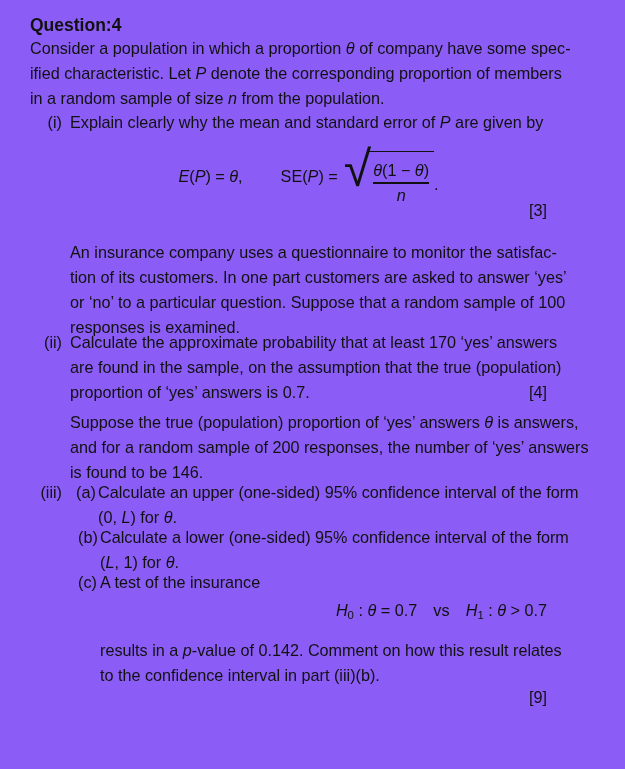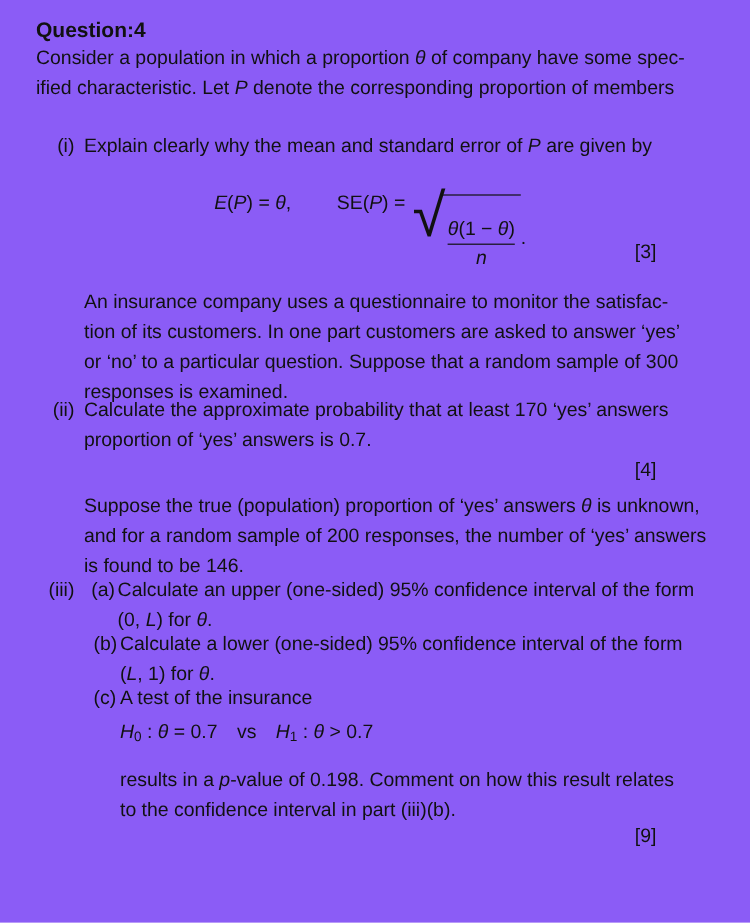"in a random sample of" div.line { html: none -> <div><span>in a random sample of size </span><span>n</span><span> from the population.</span></div> }
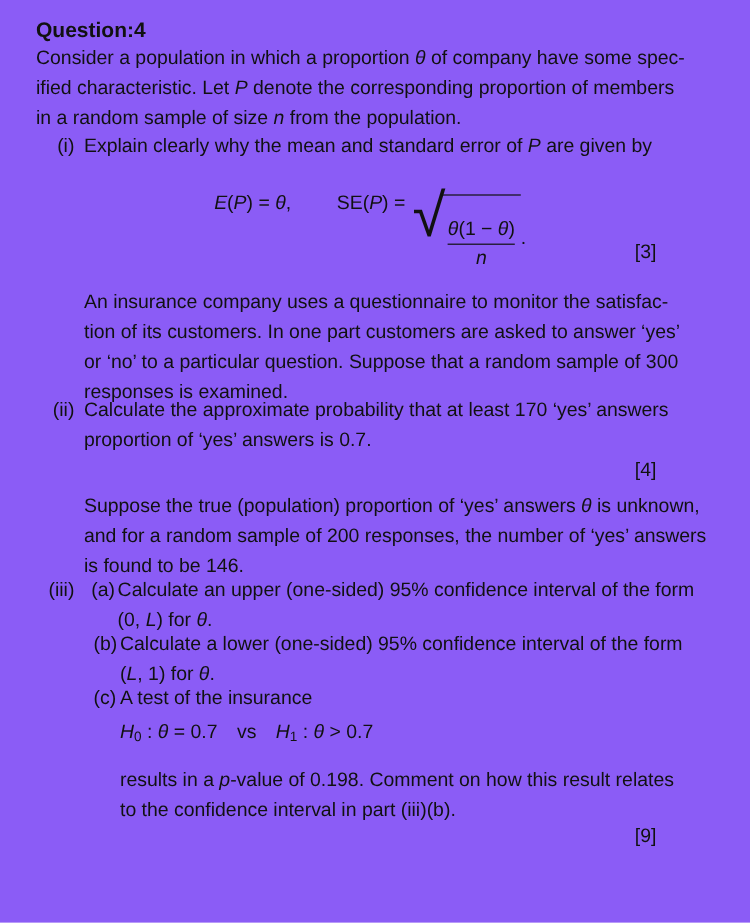"E(P) = θ," .formula { align-items: none -> center; top: 157px -> 143px }
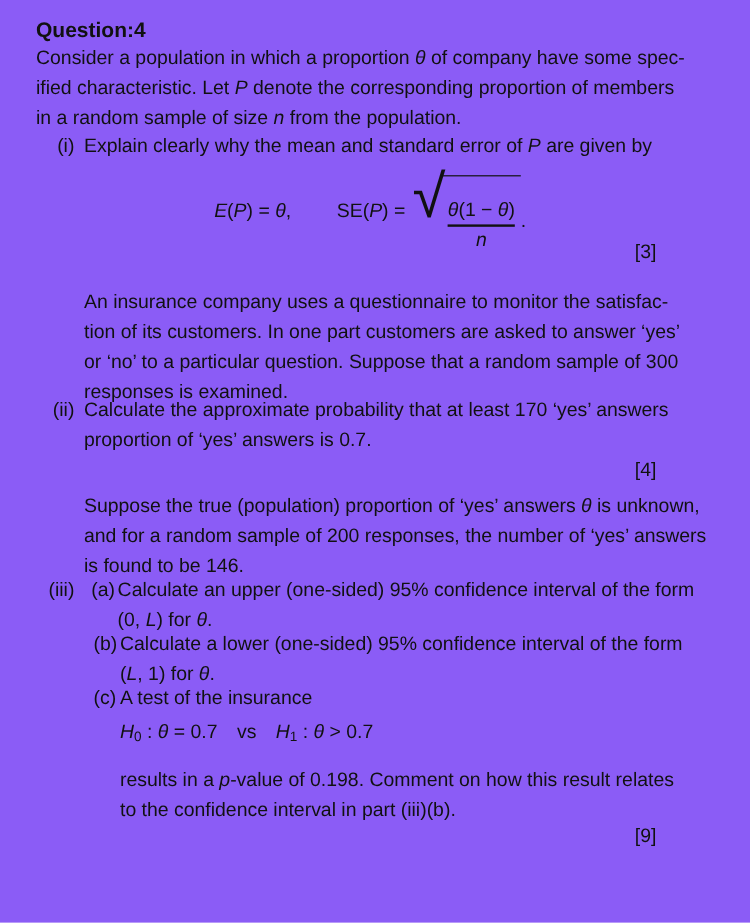"θ(1 − θ)" .frac { padding: 17px 5px 0 -> 7px 5px 0 }
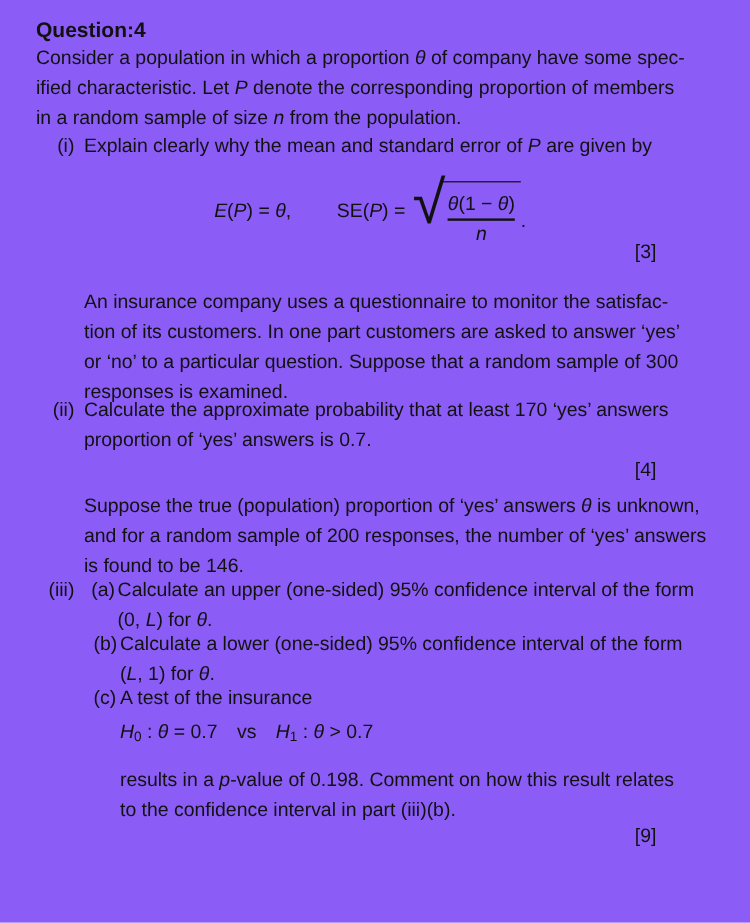"or ‘no’ to a particular" span { text: 300 -> 100 }
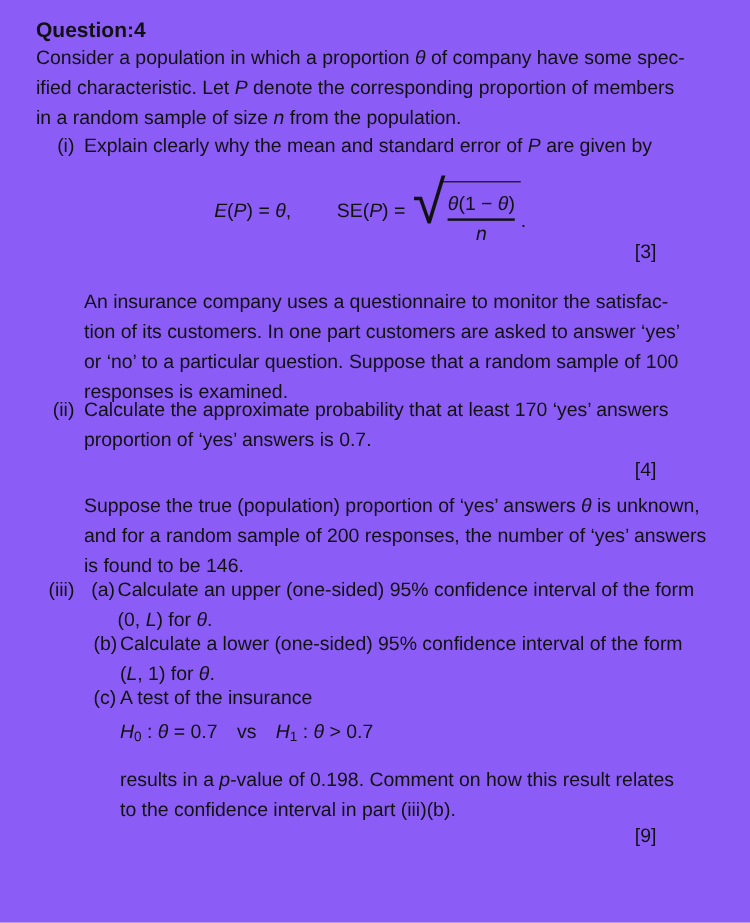"are found in the sample," div.line { html: none -> <div><span>are found in the sample, on the assumption that the true (population)</span></div> }
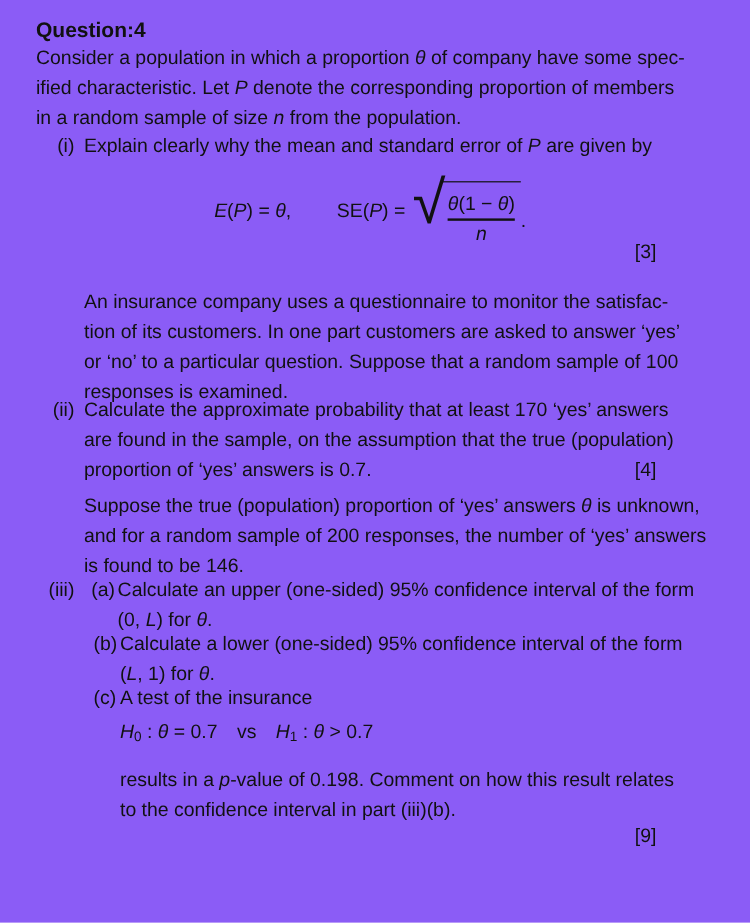"is unknown," span { text: unknown -> answers }
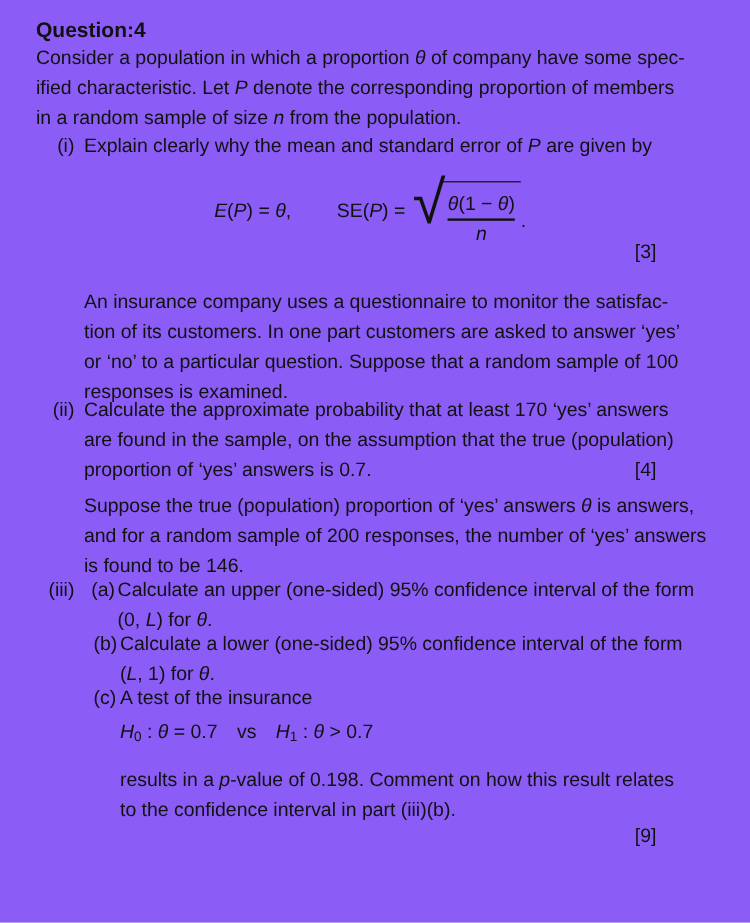"H0 : θ = 0.7" .hyp { text-align: left -> right }
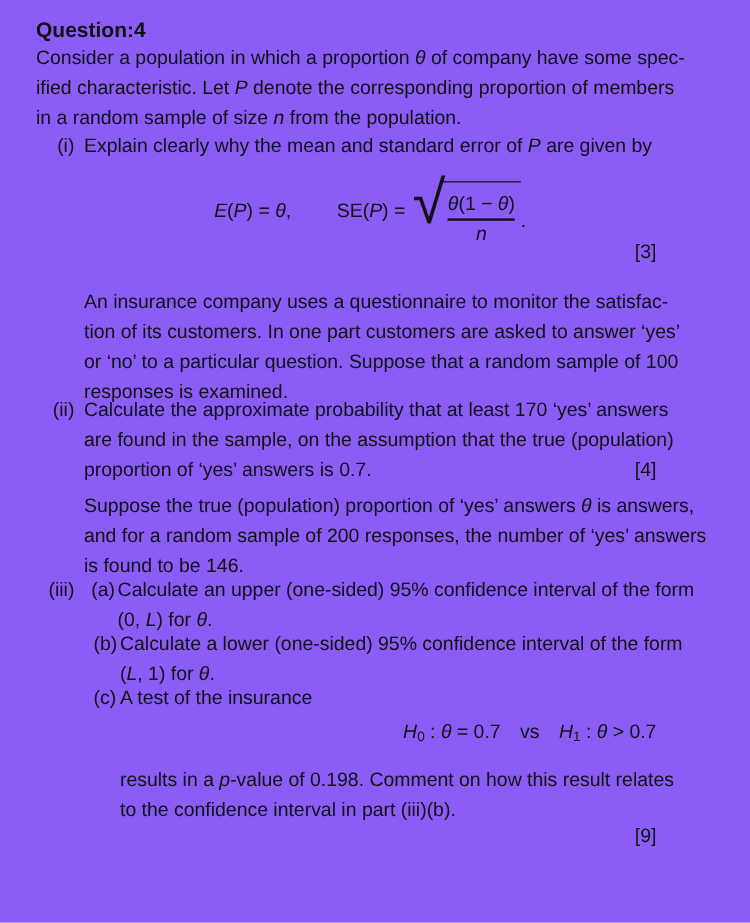"-value of 0.198. Comment on" span { text: 0.198 -> 0.142 }
